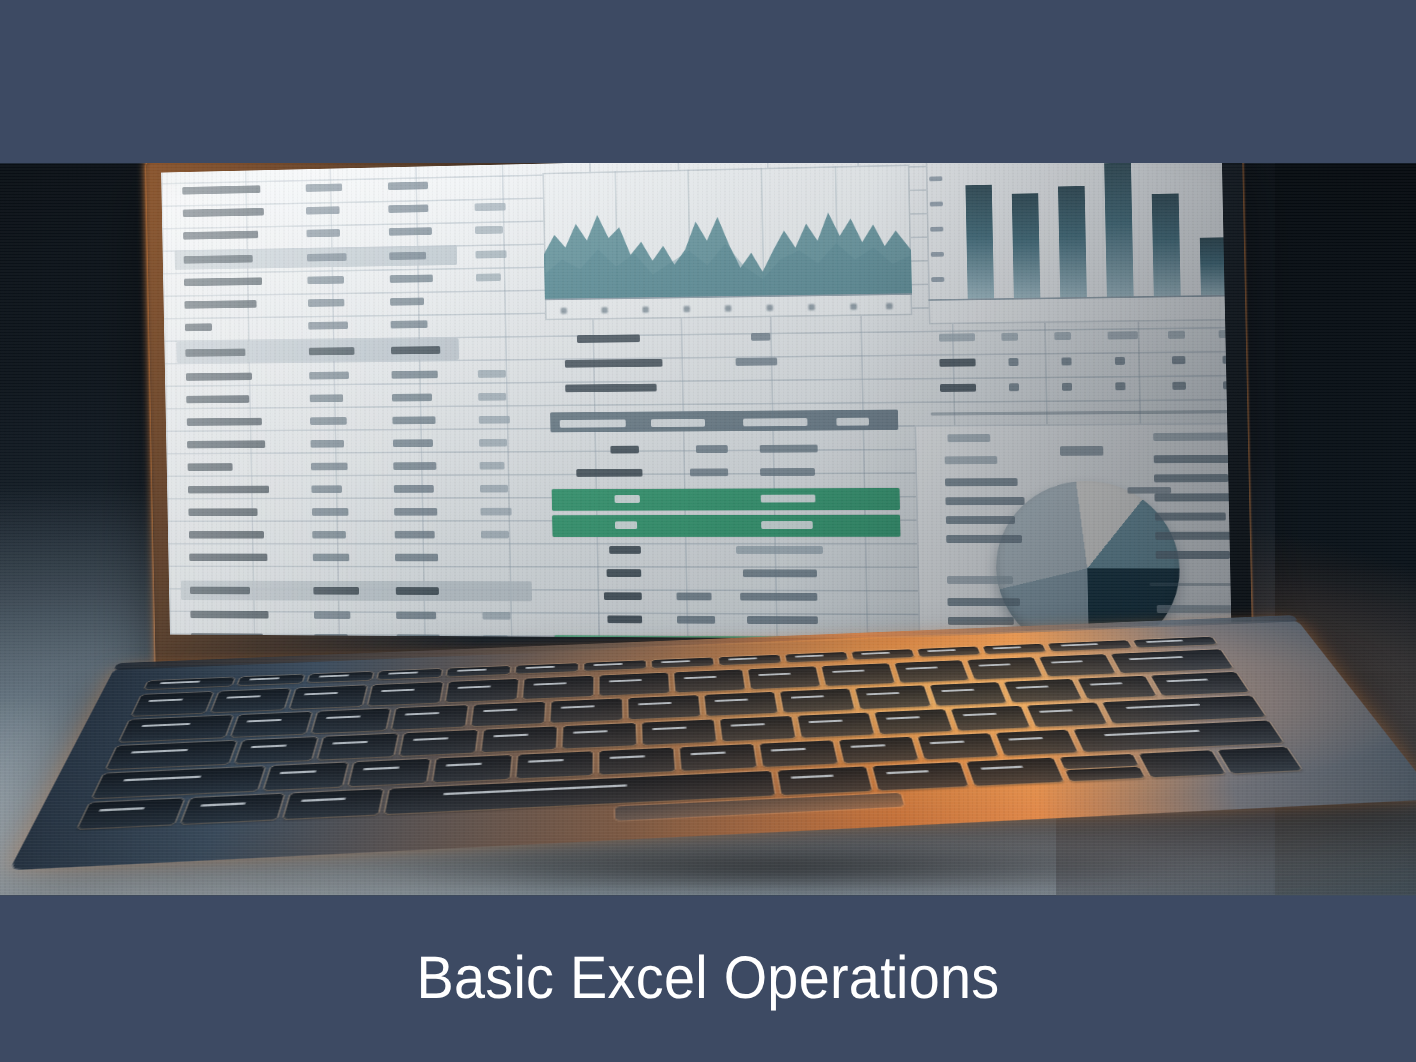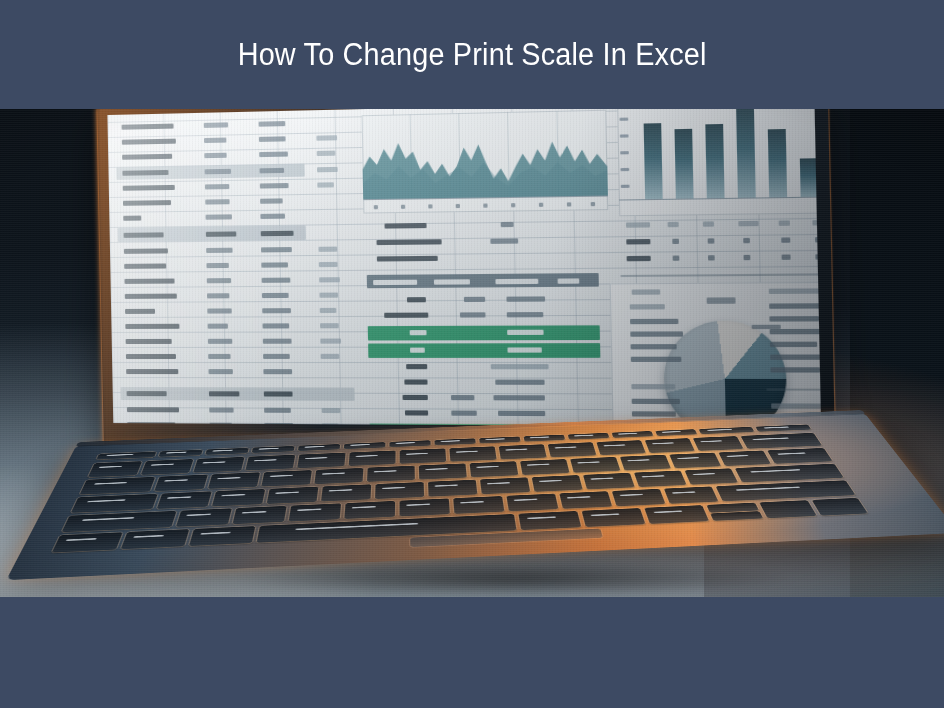"How To Change Print Scale" div.band { html: <div> <div>How To Change Print Scale In Excel</div> </div> -> none }
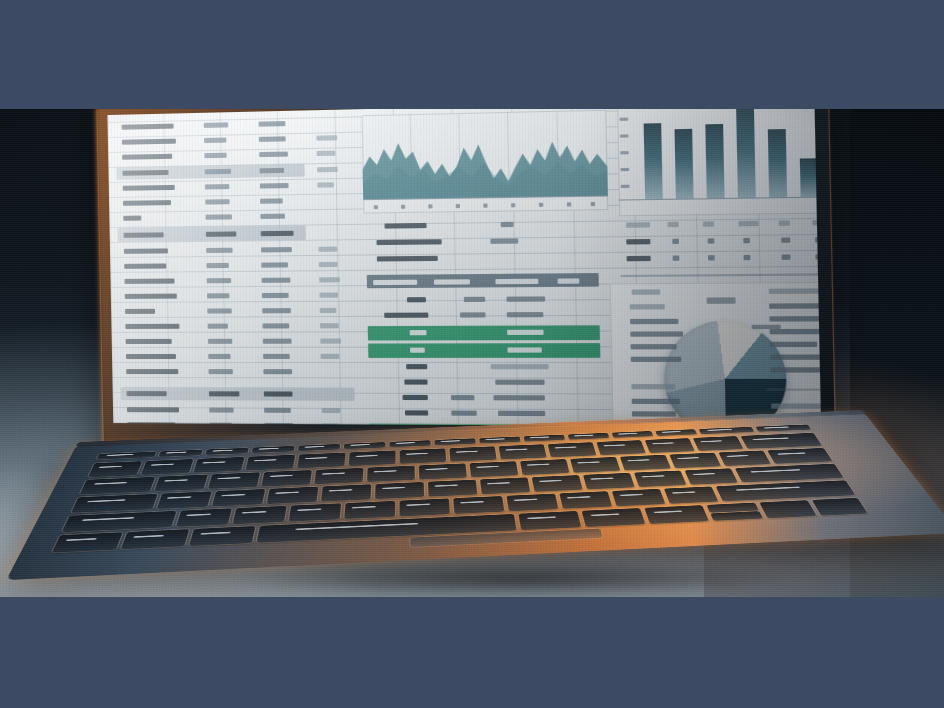"Basic Excel Operations" div.band { html: none -> <div> <div>Basic Excel Operations</div> </div> }
